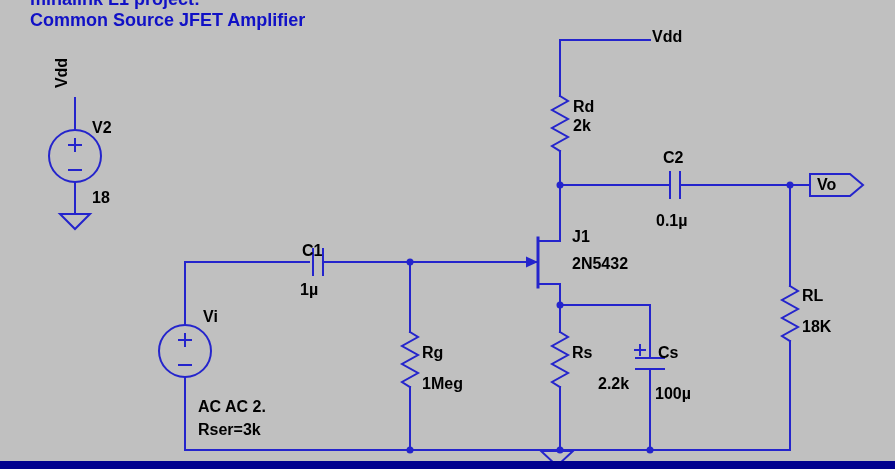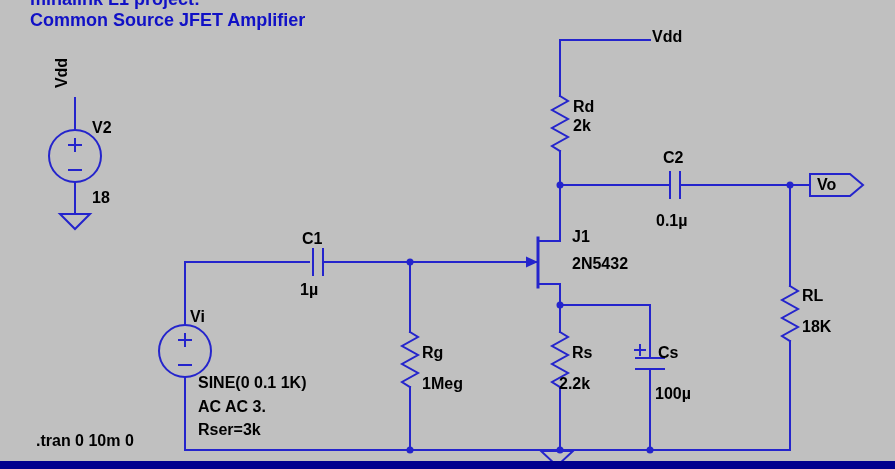"C1" div.lbl { top: 230px -> 242px }
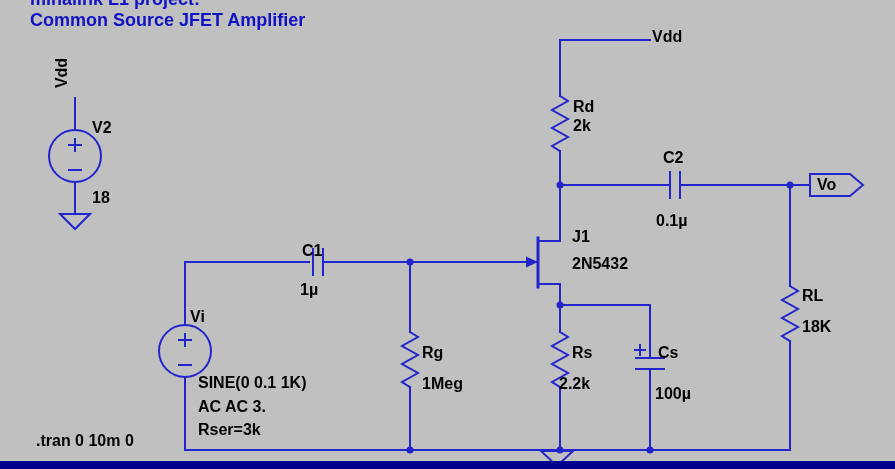"Vi" div.lbl { left: 190px -> 203px }
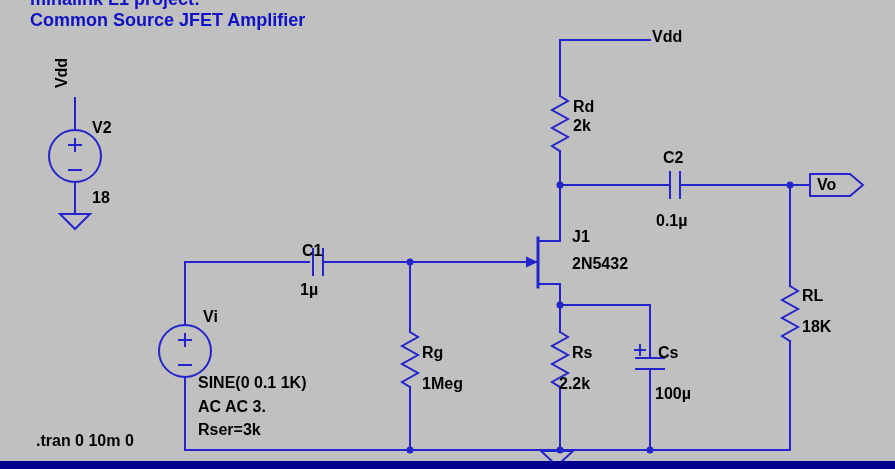"SINE(0 0.1 1K)" div.lbl { html: <div>SINE(0 0.1 1K)</div> -> none }
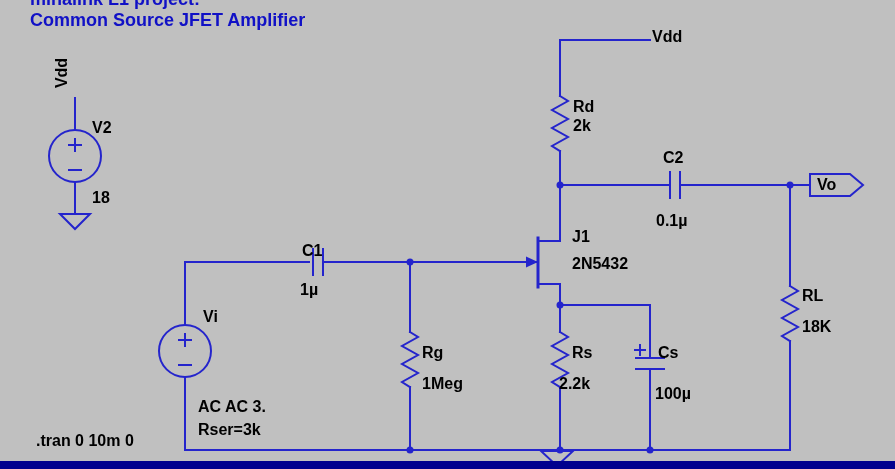"2.2k" div.lbl { left: 559px -> 598px }
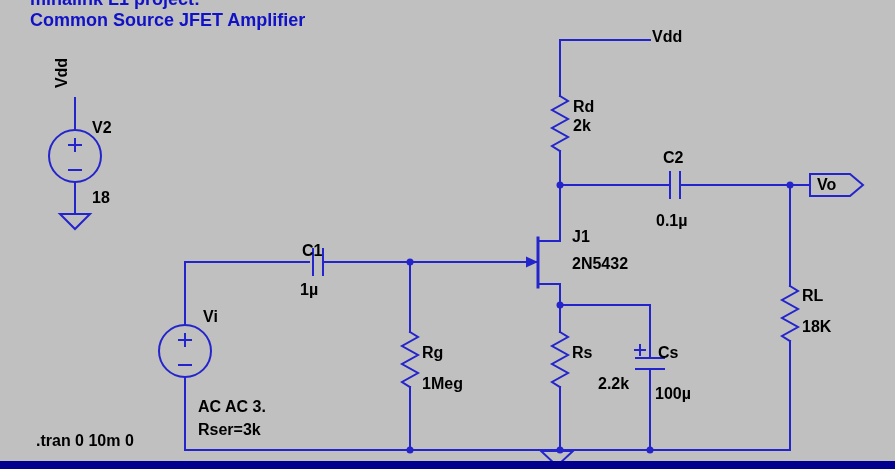"AC AC 3." div.lbl { text: 3 -> 2 }
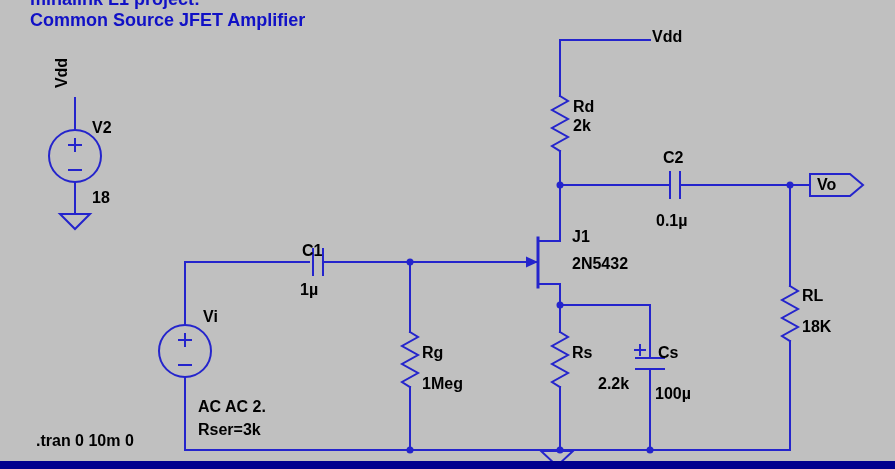".tran 0 10m 0" div.lbl { html: <div>.tran 0 10m 0</div> -> none }
